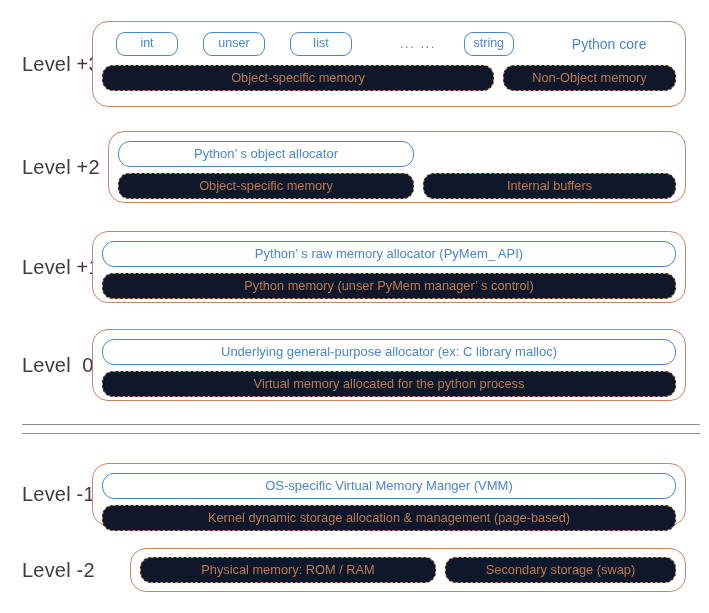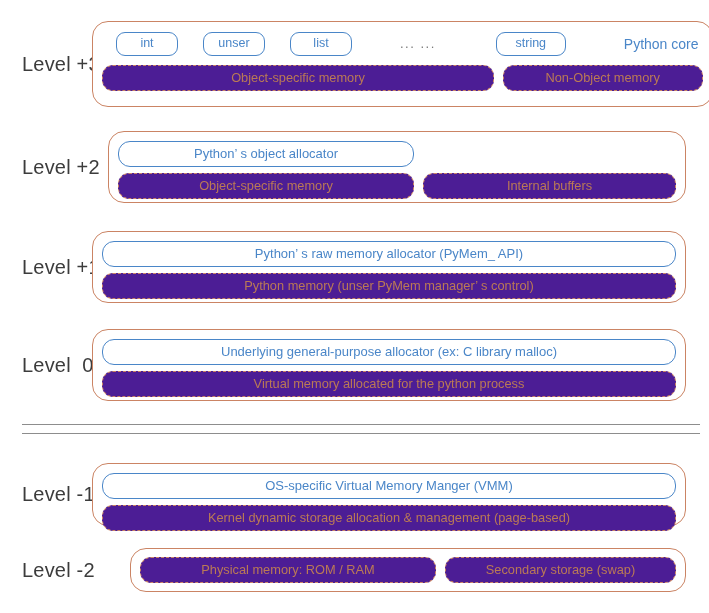"string" div.blue-box { margin-left: 60px -> 28px; width: 70px -> 50px }
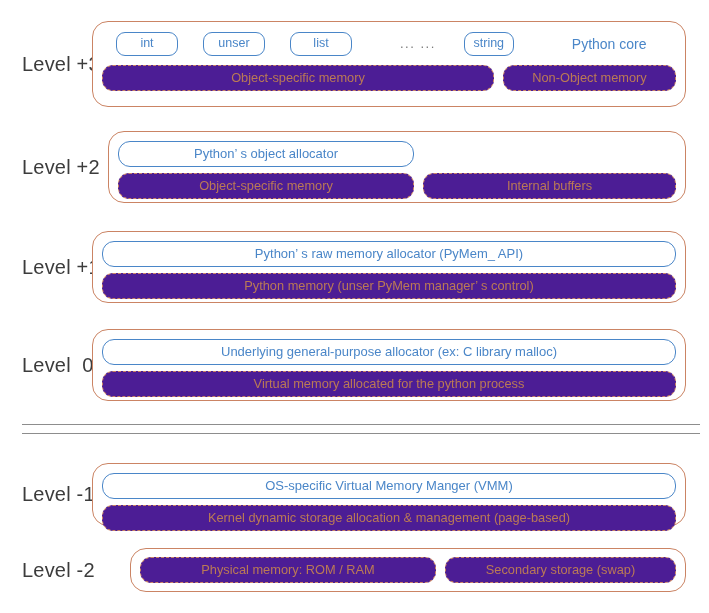"Object-specific memory" .dash-box { background: #4c1d95 -> #0f172a }
